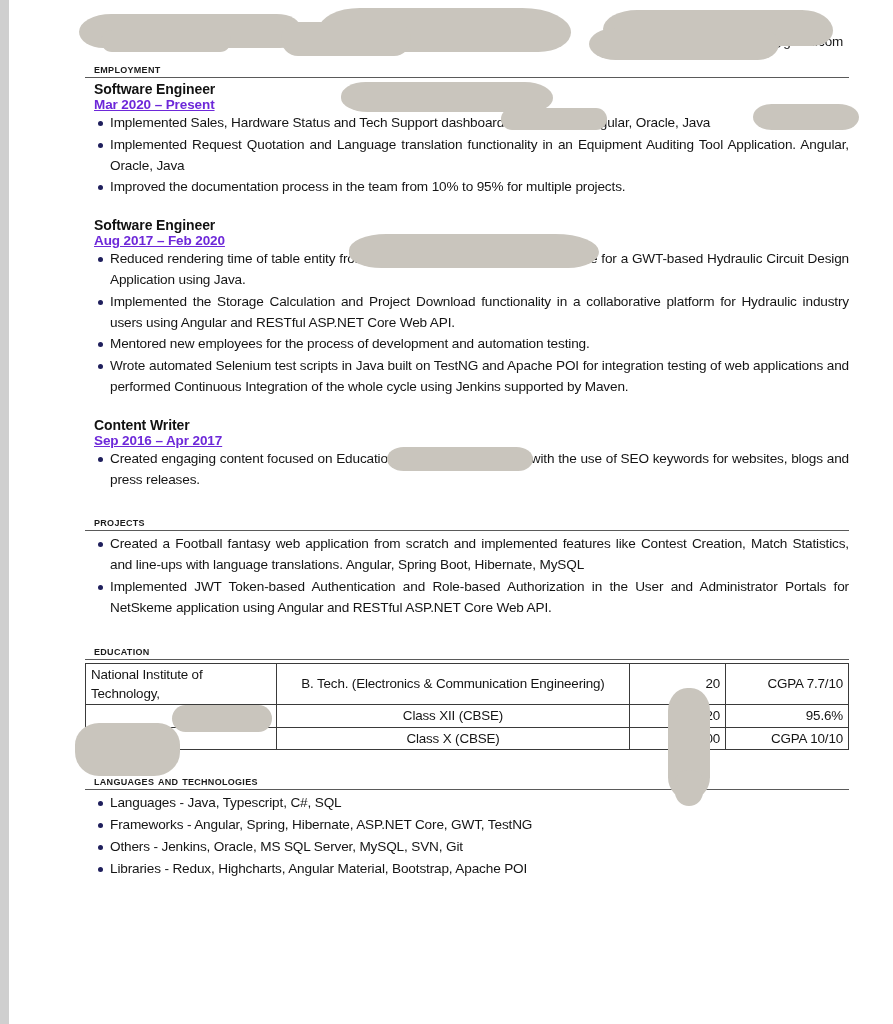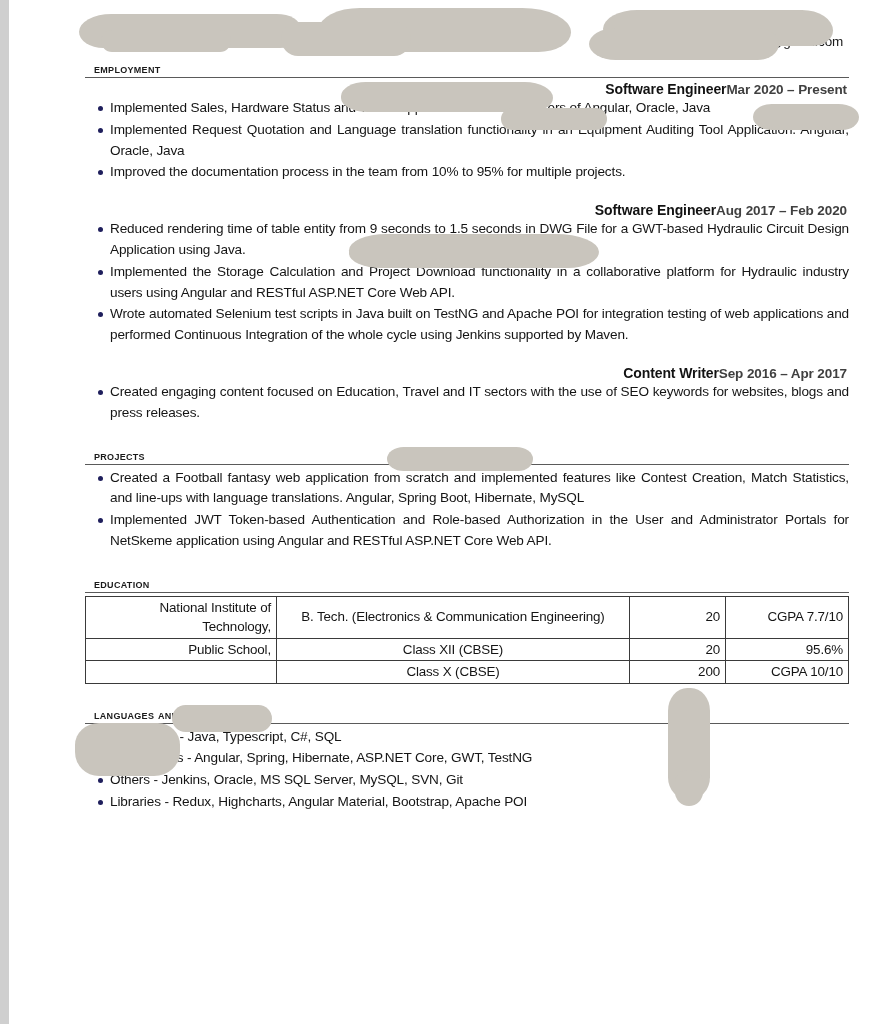"Software Engineer" .entry-head { flex-direction: none -> column; justify-content: flex-end -> center }
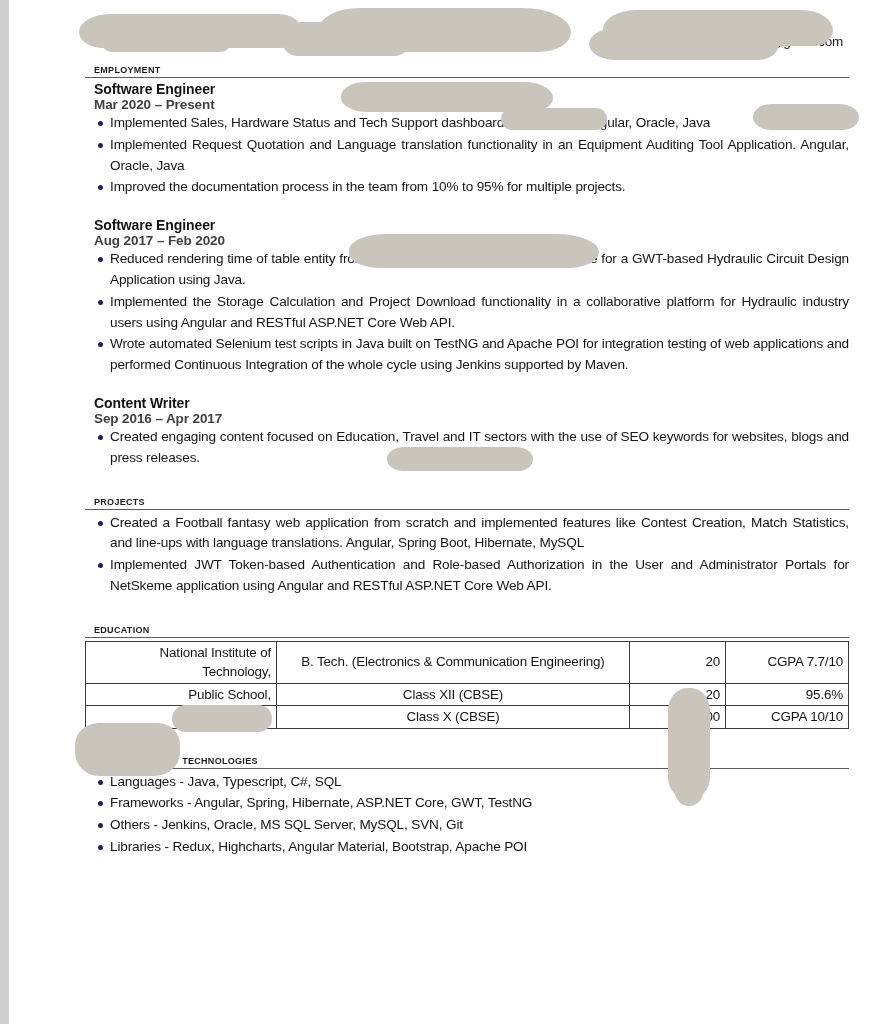"Mar 2020 – Present" .entry-date { color: #404040 -> #6d28d9; text-decoration: none -> underline }
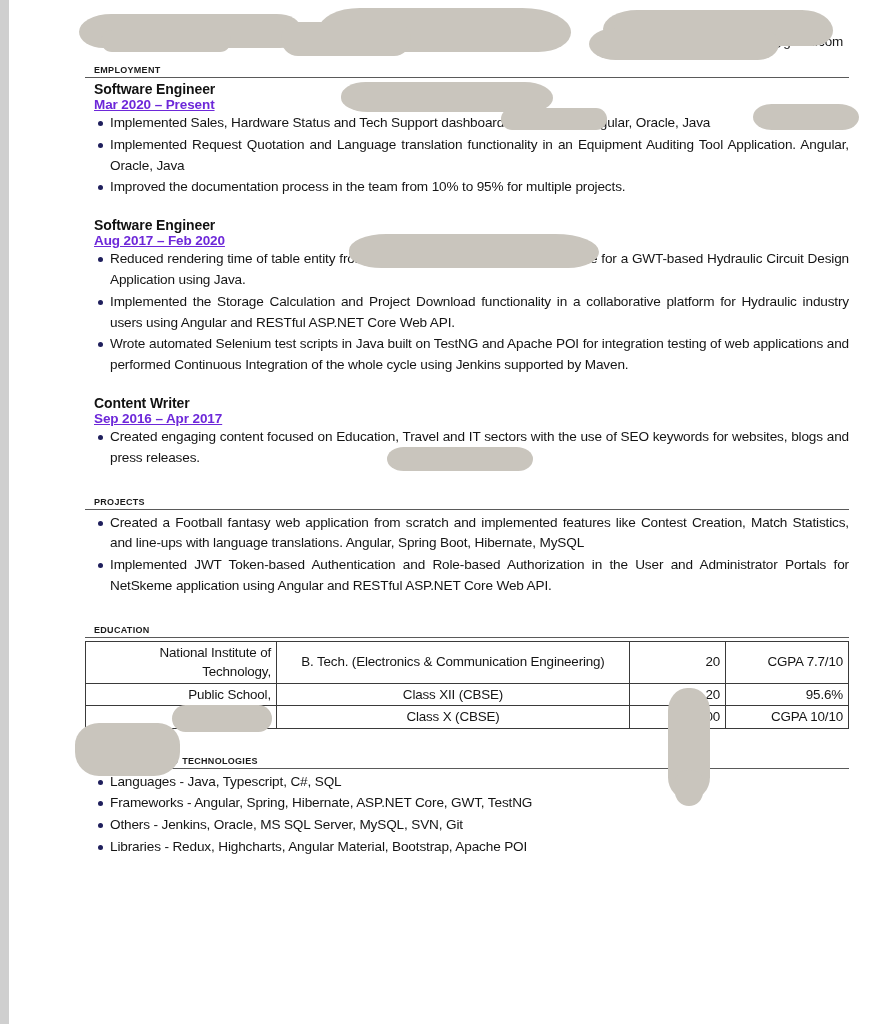"Mentored new employees for the" li.nojustify { html: none -> <li>Mentored new employees for the process of development and automation testing.</li> }
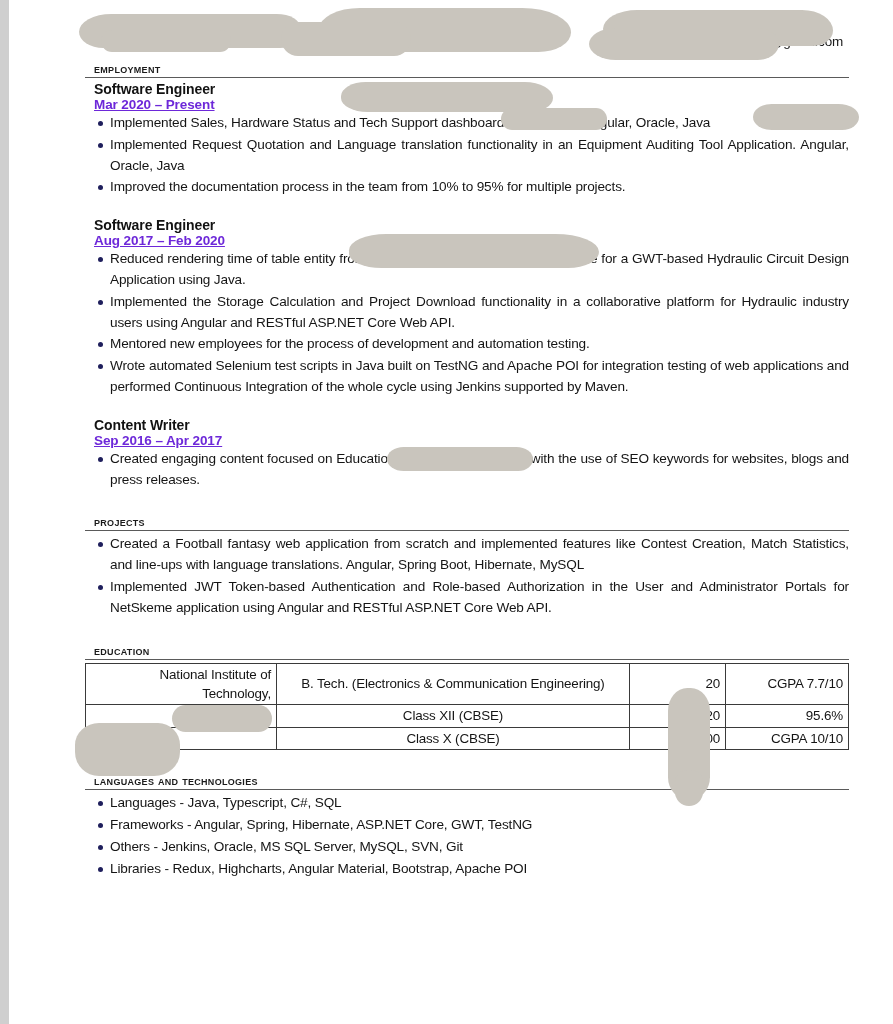"National Institute of Technology," td.edu-inst { text-align: right -> left }
